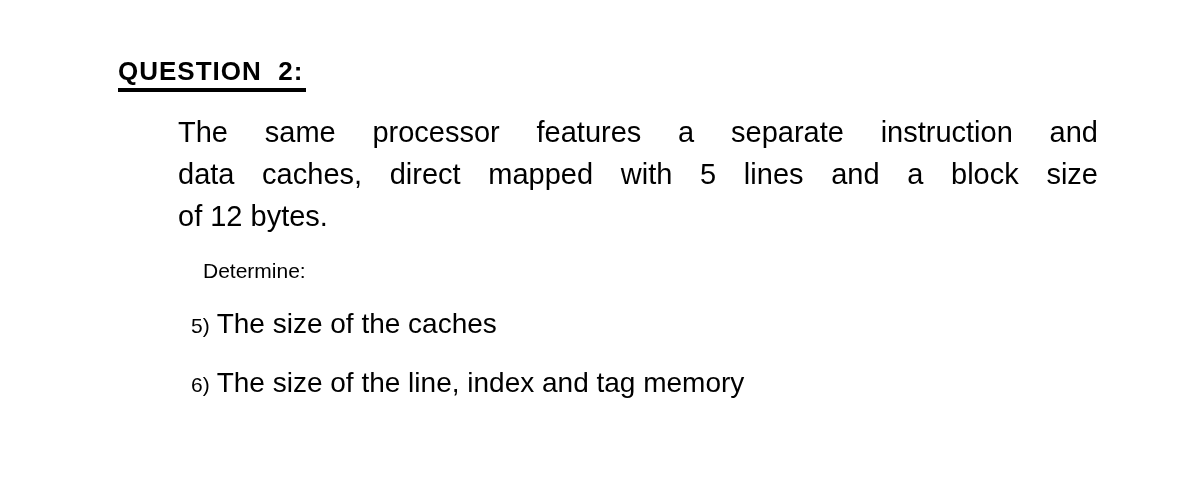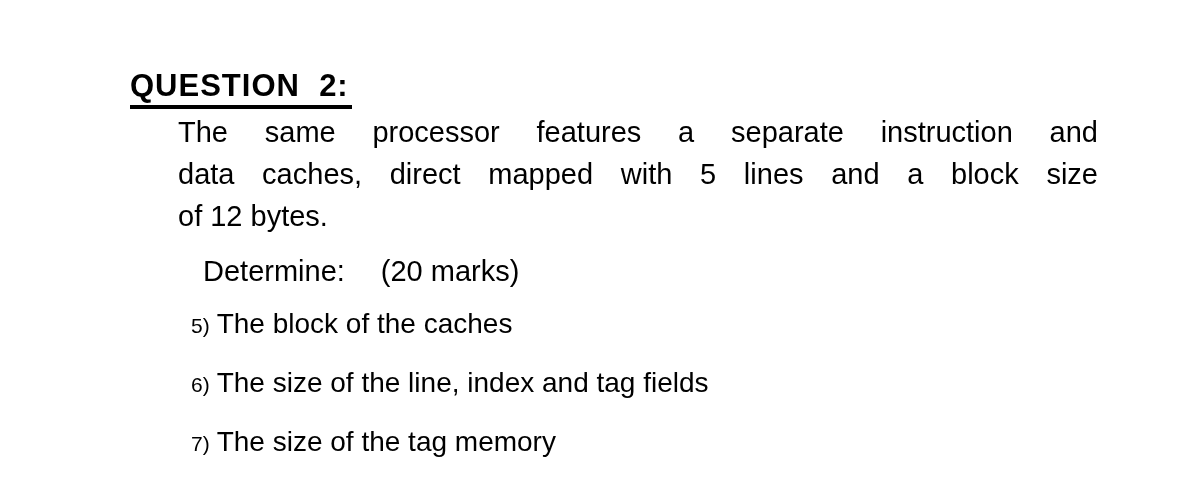"QUESTION 2:" .heading { font-size: 31px -> 26px; margin: 12px -> 0 }
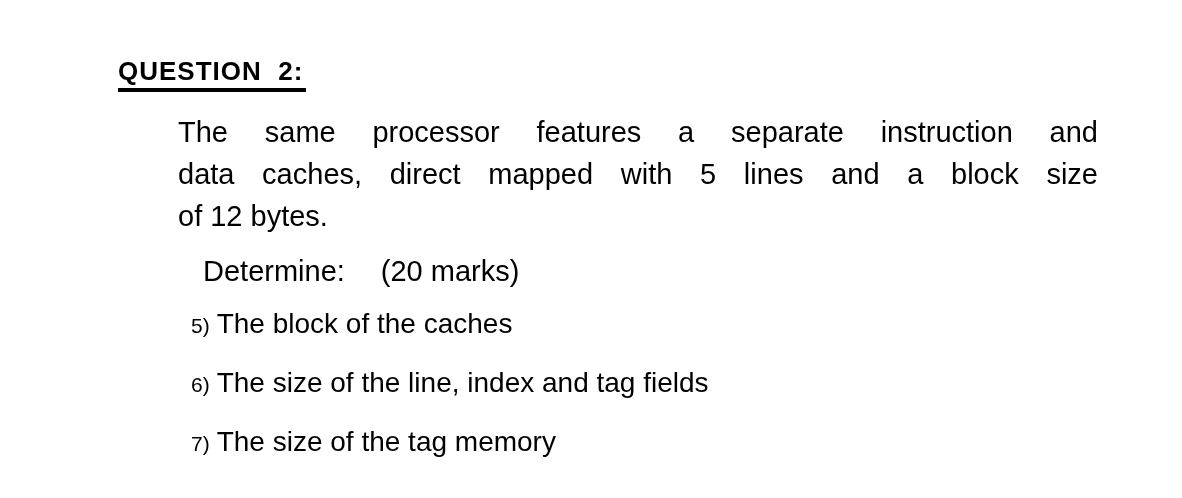"Determine:" .determine { font-size: 29px -> 21px }
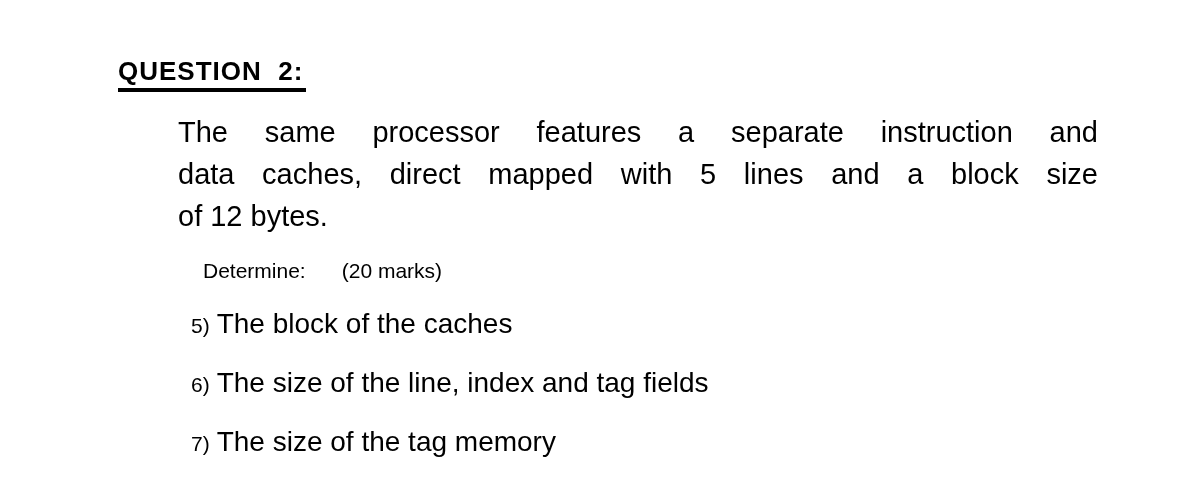"(20 marks)" span { html: <span>(20 marks)</span> -> none }
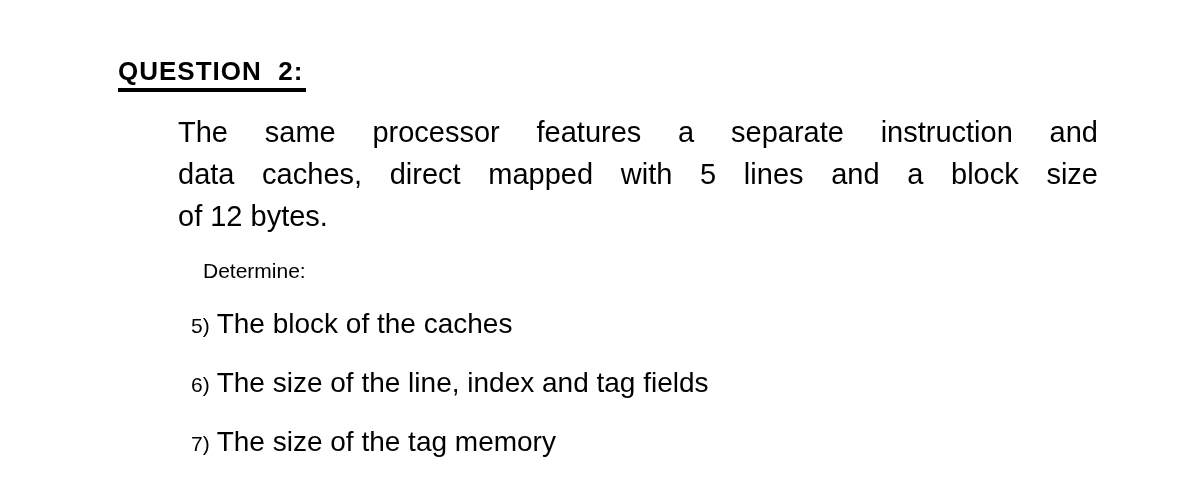"The block of the caches" span.txt { text: block -> size }
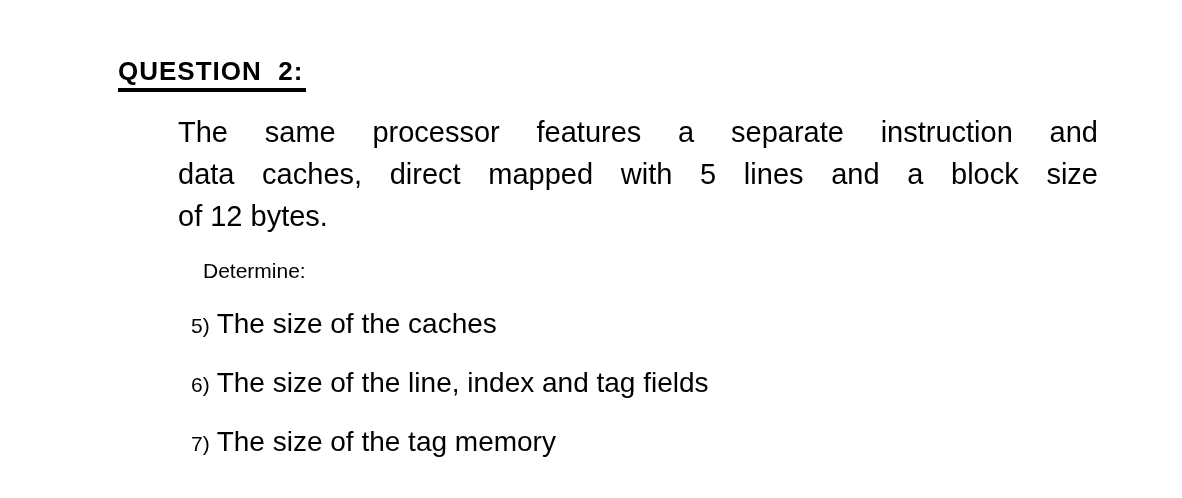"The size of the line," span.txt { text: fields -> memory }
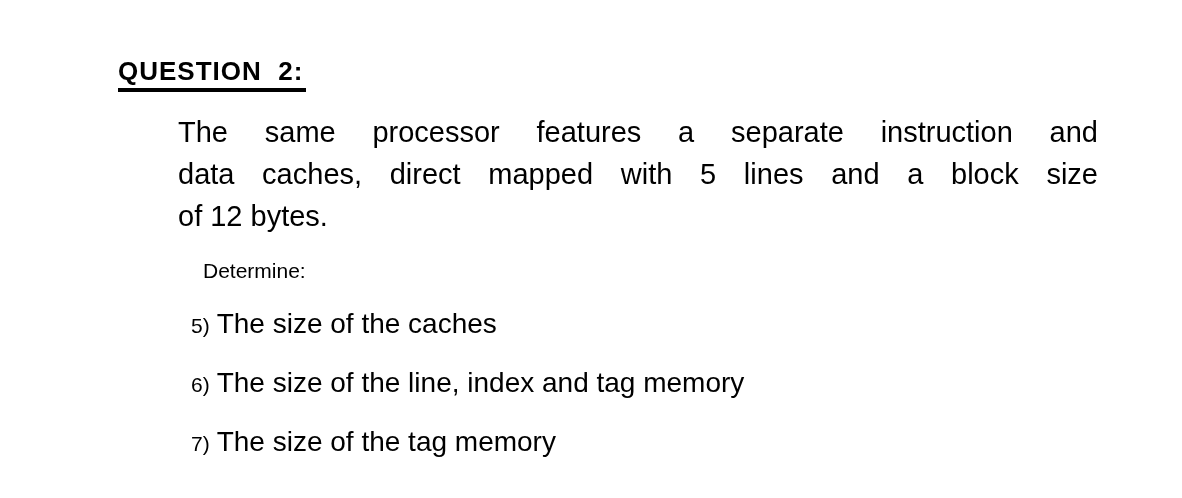"7) The size of the" div.item { html: <div> <span>7)</span><span>The size of the tag memory</span> </div> -> none }
